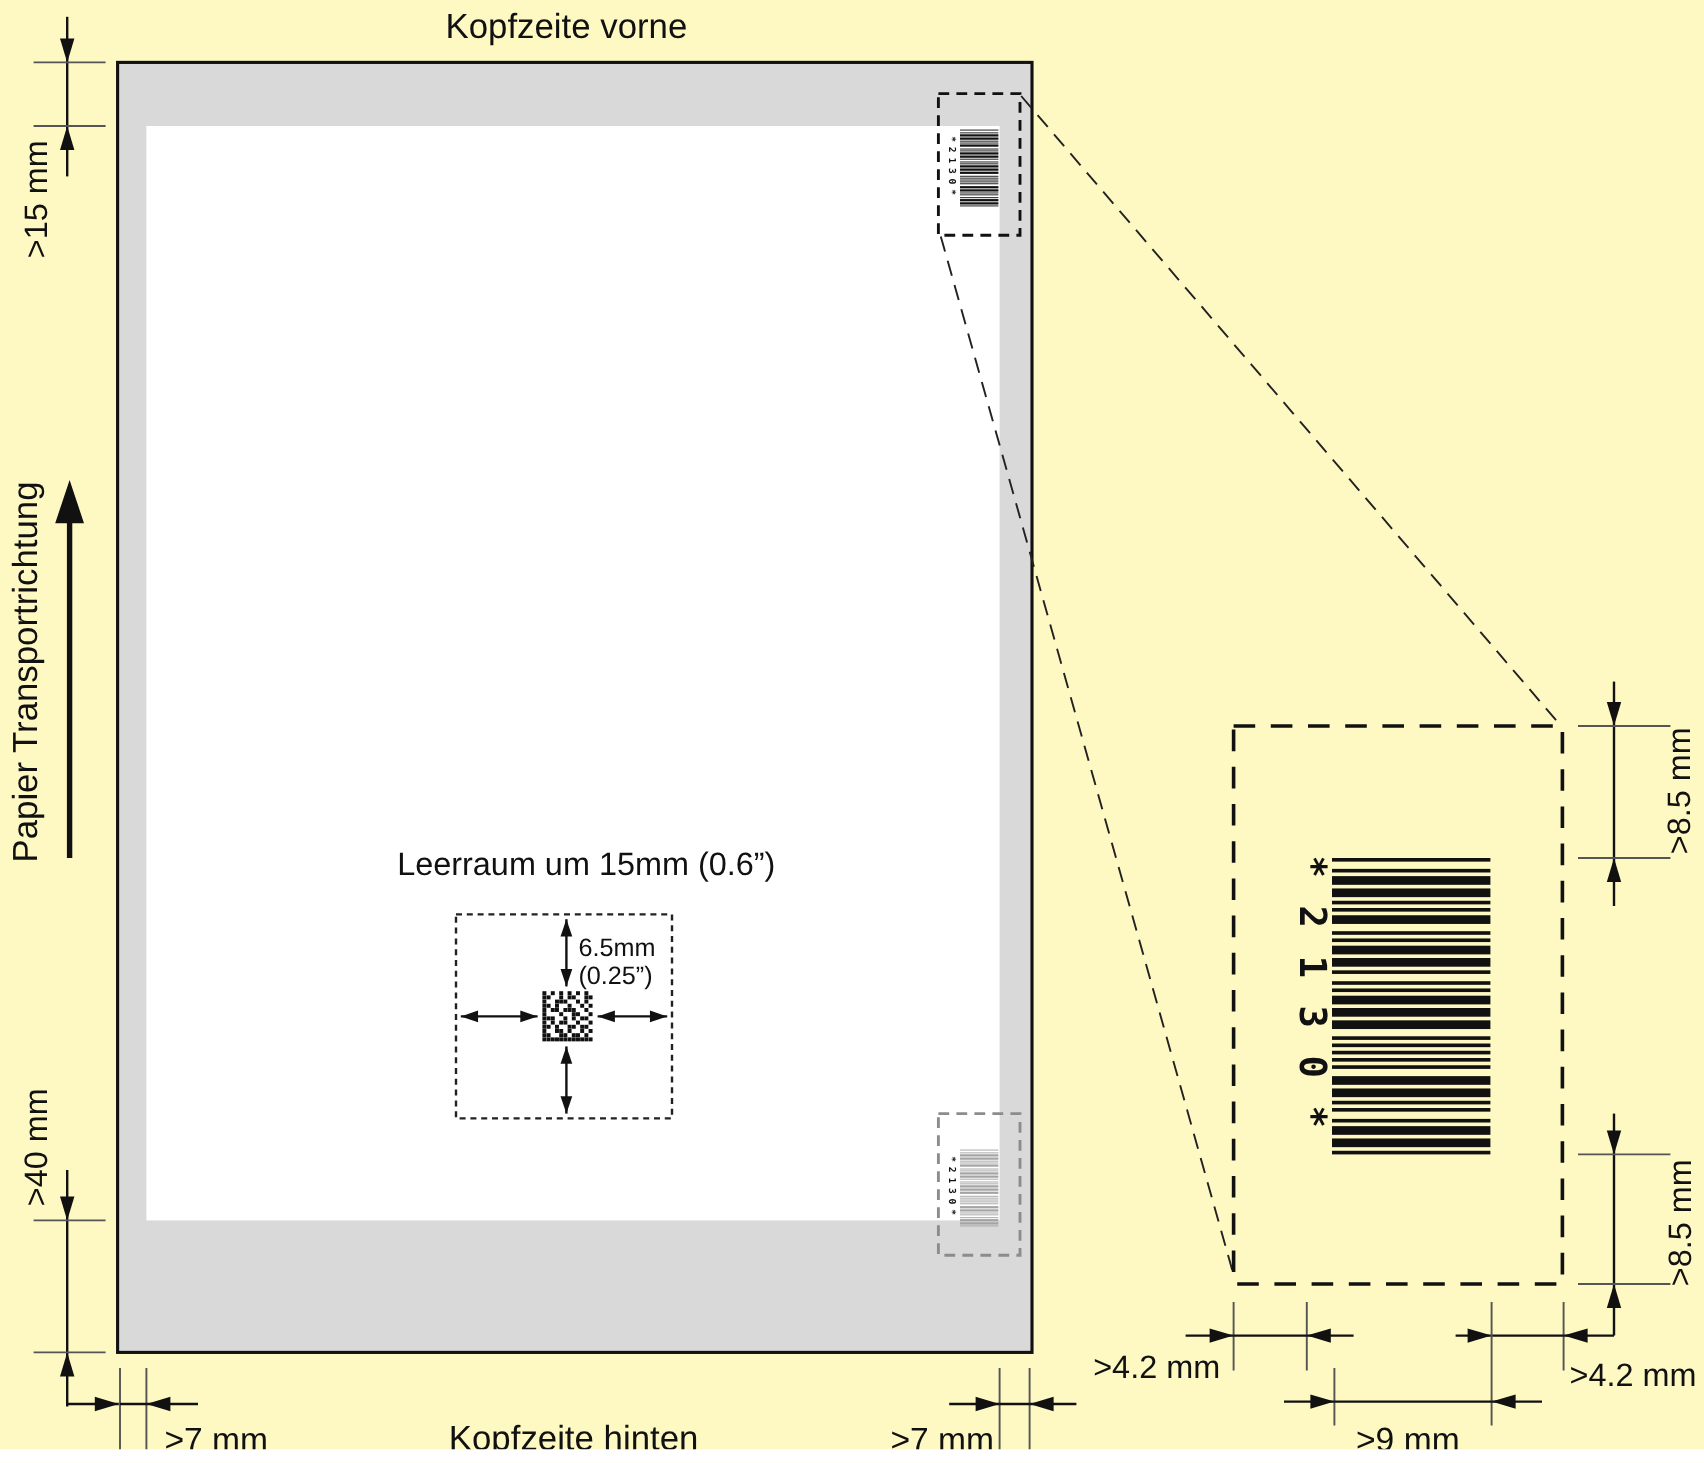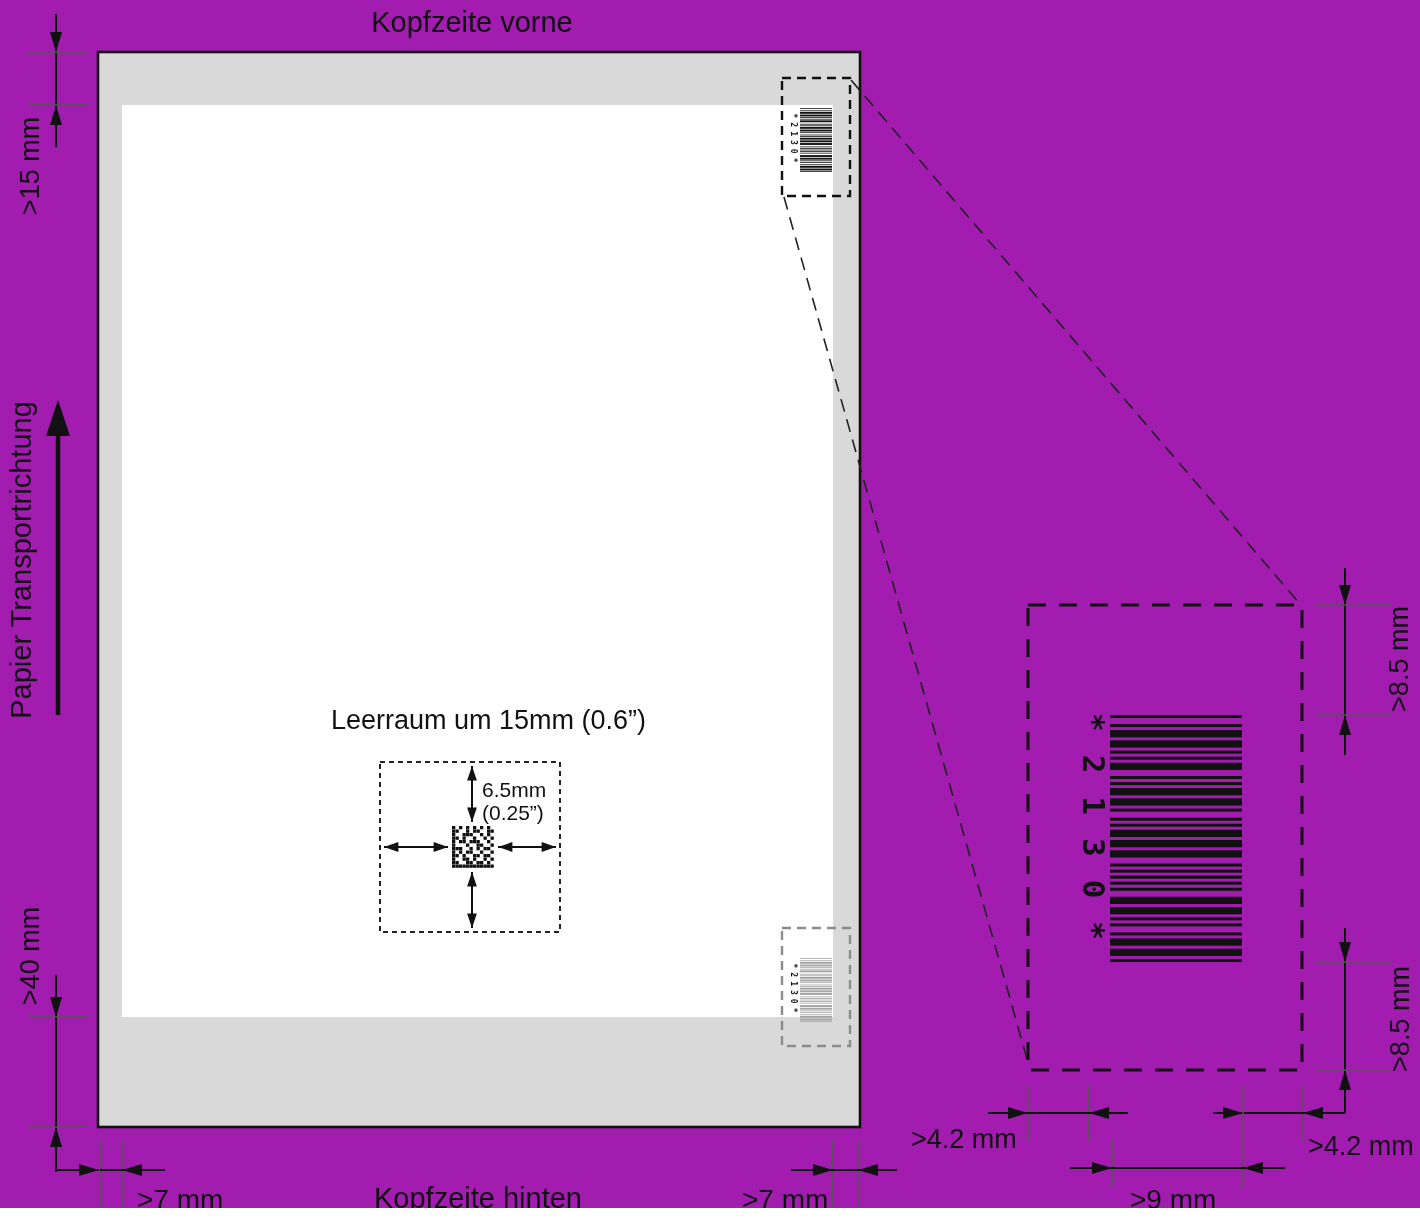"Kopfzeite vorne" .stage { background: #a21caf -> #fef9c3 }
